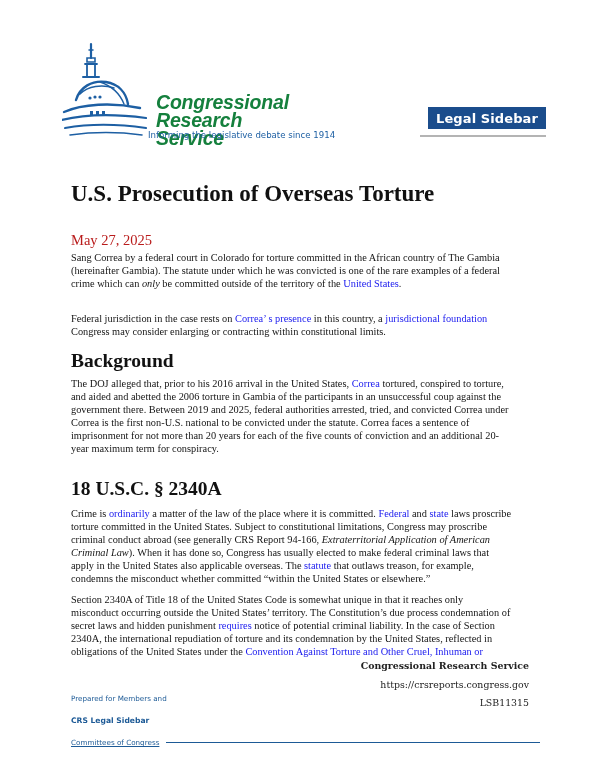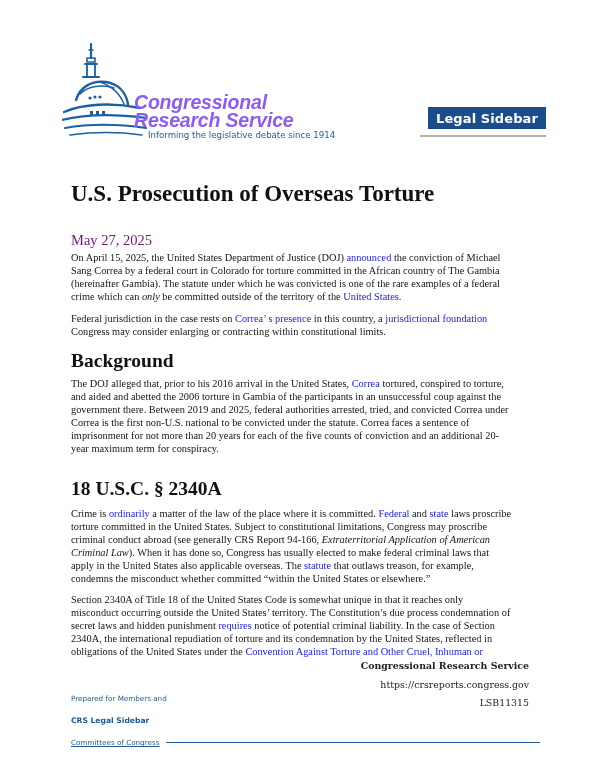"Congressional" .logo-title { color: #8b5cf6 -> #15803d; left: 72px -> 94px }
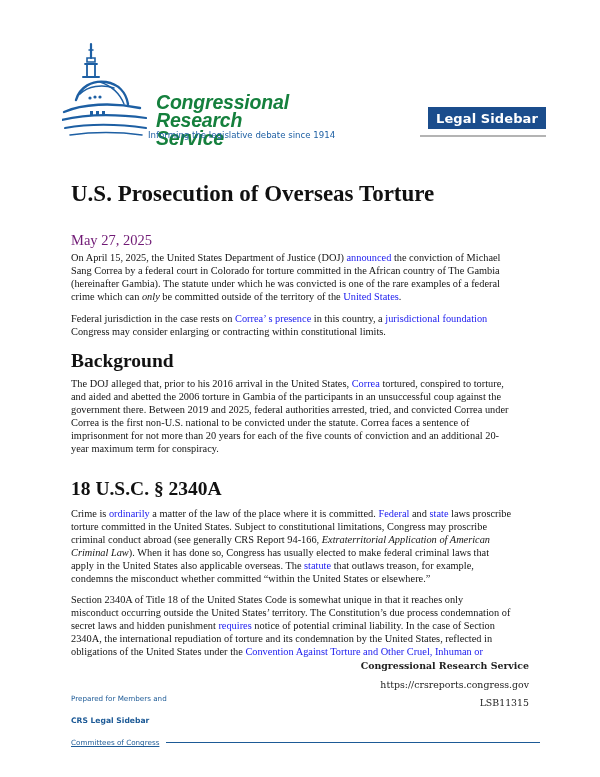"May 27, 2025" .date { color: #701a75 -> #b91c1c }
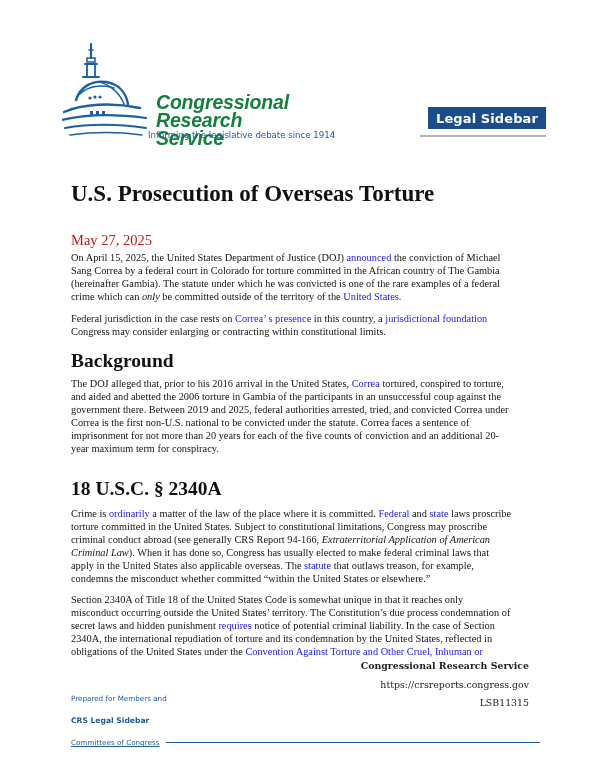"On April 15, 2025, the" span.ln { html: <span><span>On April 15, 2025, the United States Department of Justice (DOJ) </span><a>announced</a><span> the conviction of Michael</span></span> -> none }
